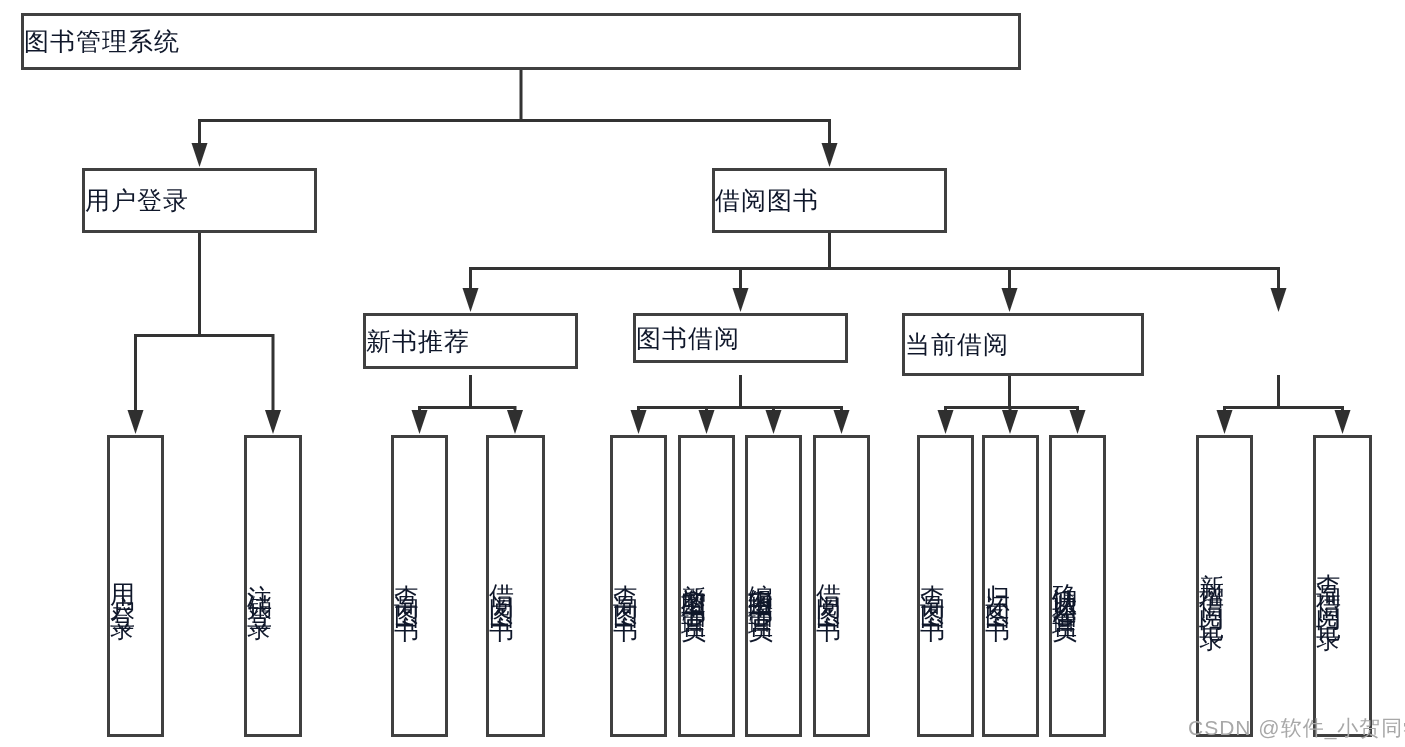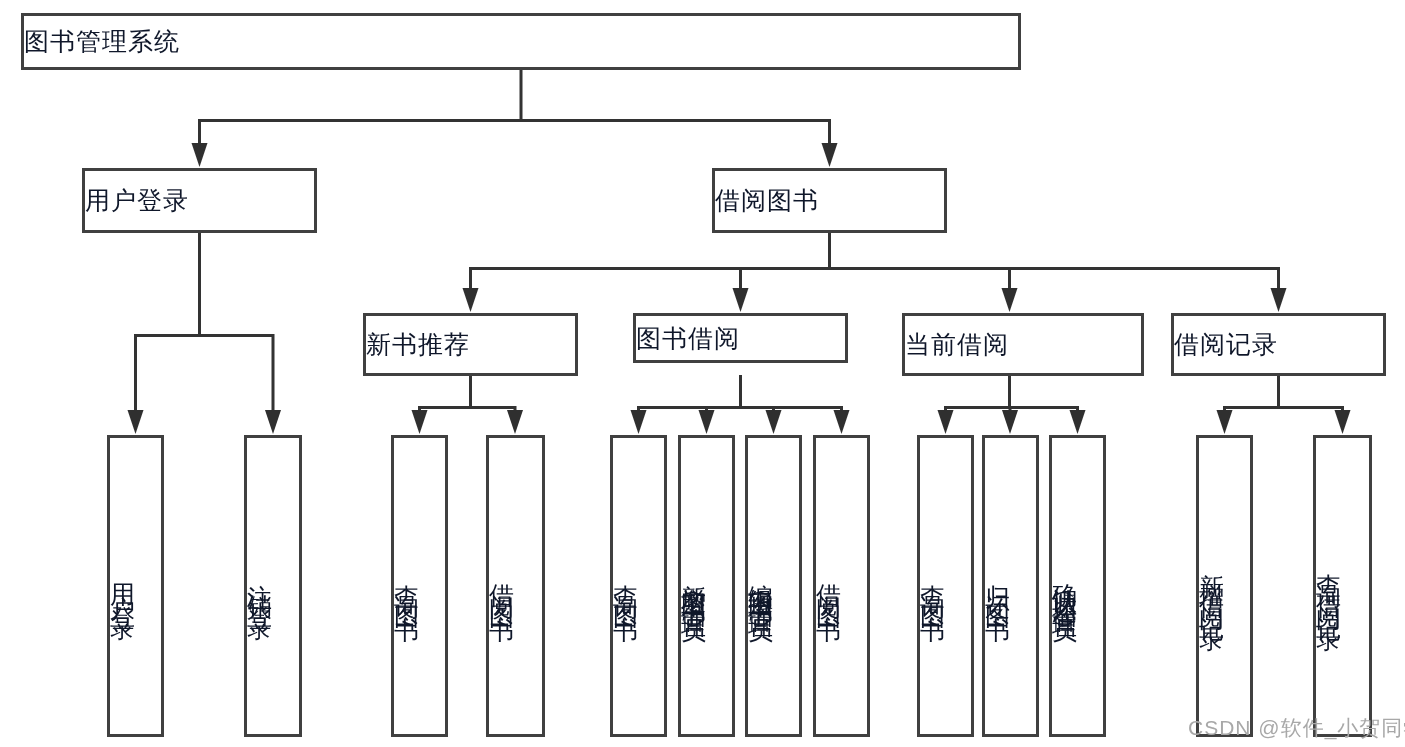"新书推荐" div.box { height: 63px -> 56px }
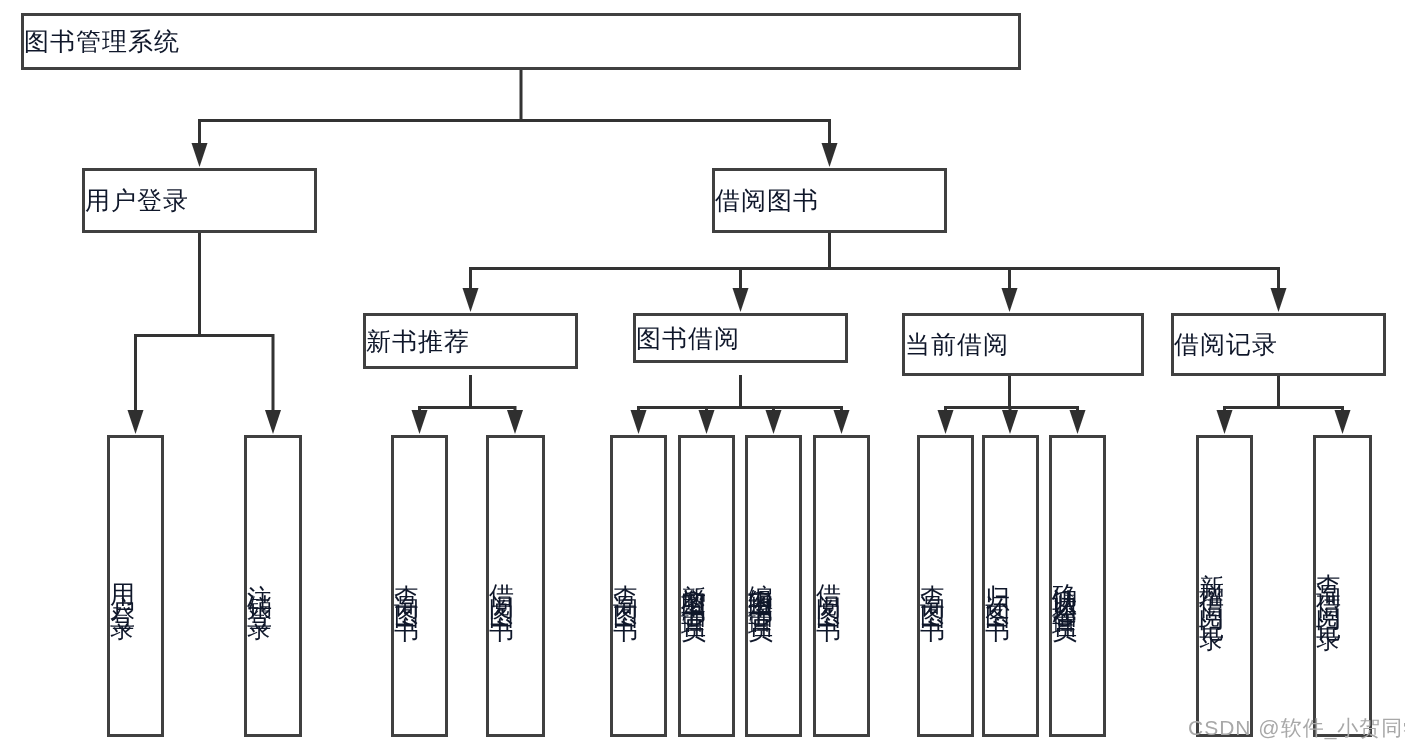"借阅记录" div.box { html: <div> <span>借阅记录</span> </div> -> none }
